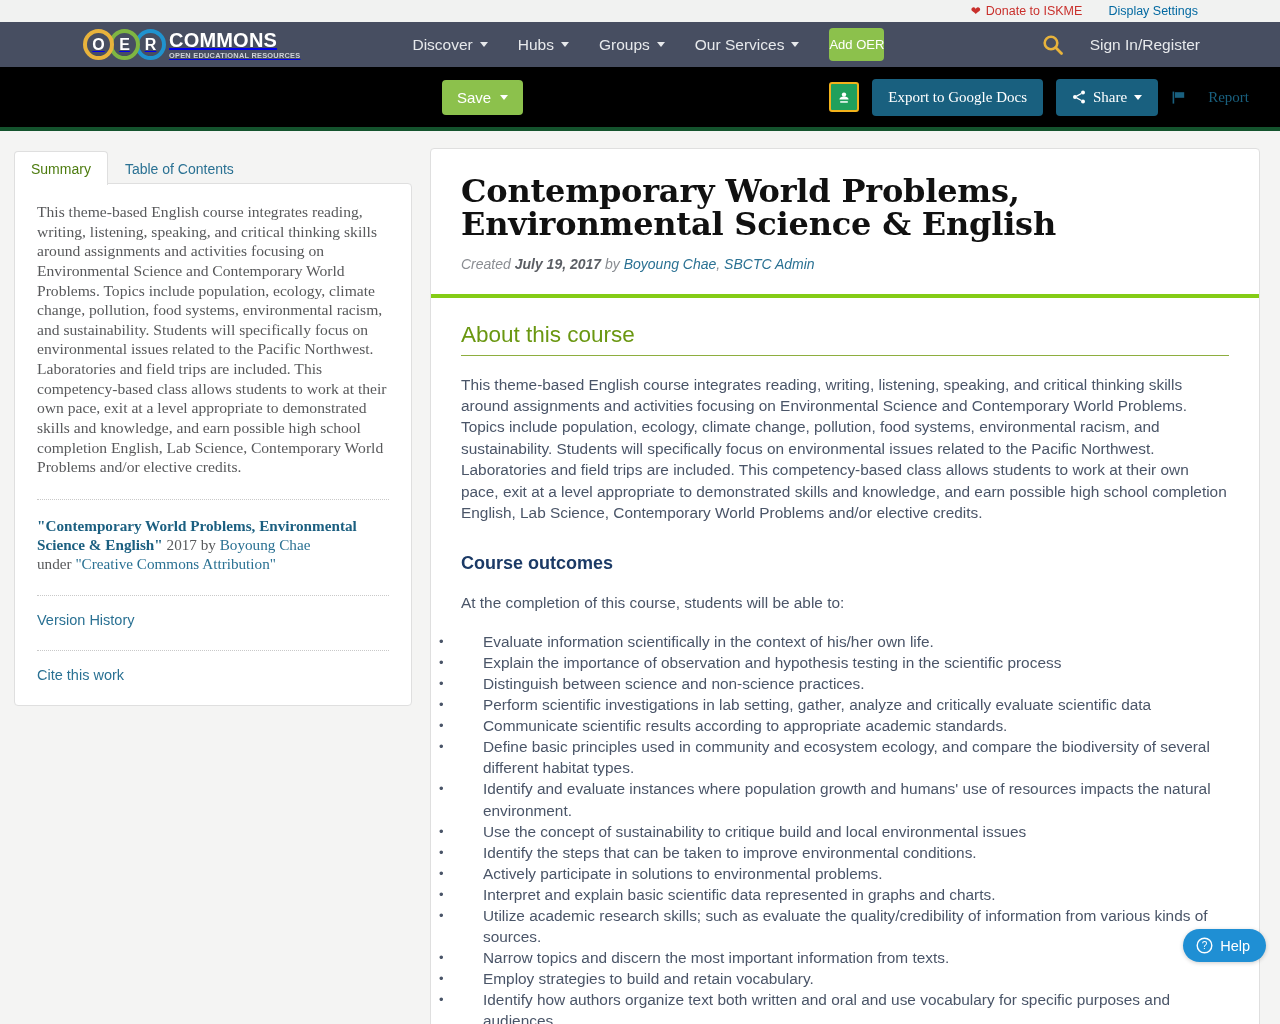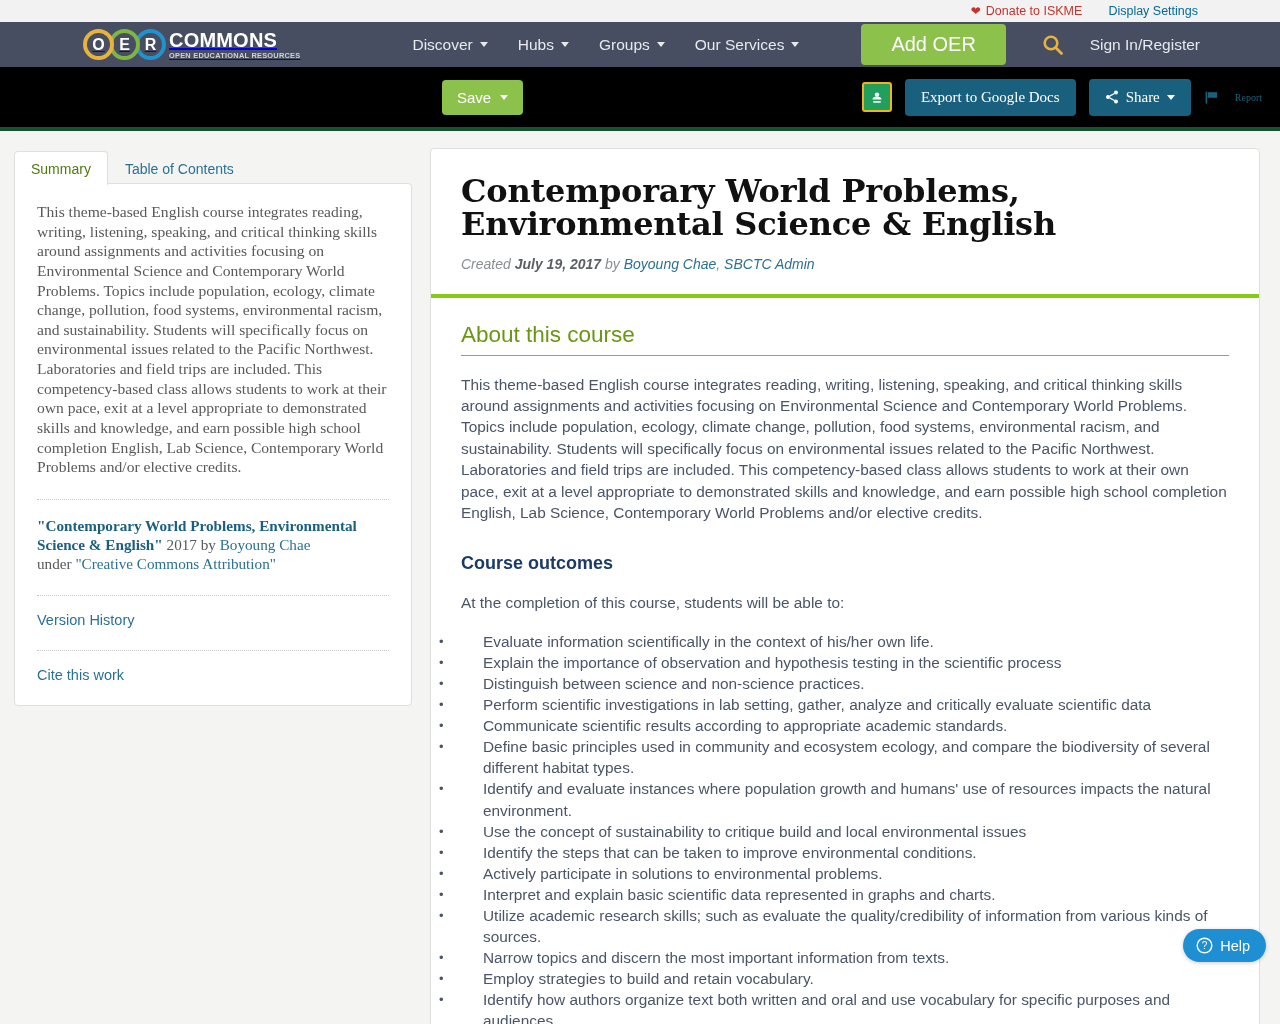"Add OER" .add-oer-btn { font-size: 20px -> 13px; margin-left: 32px -> none; padding: 9px 30px -> 9px 0 }
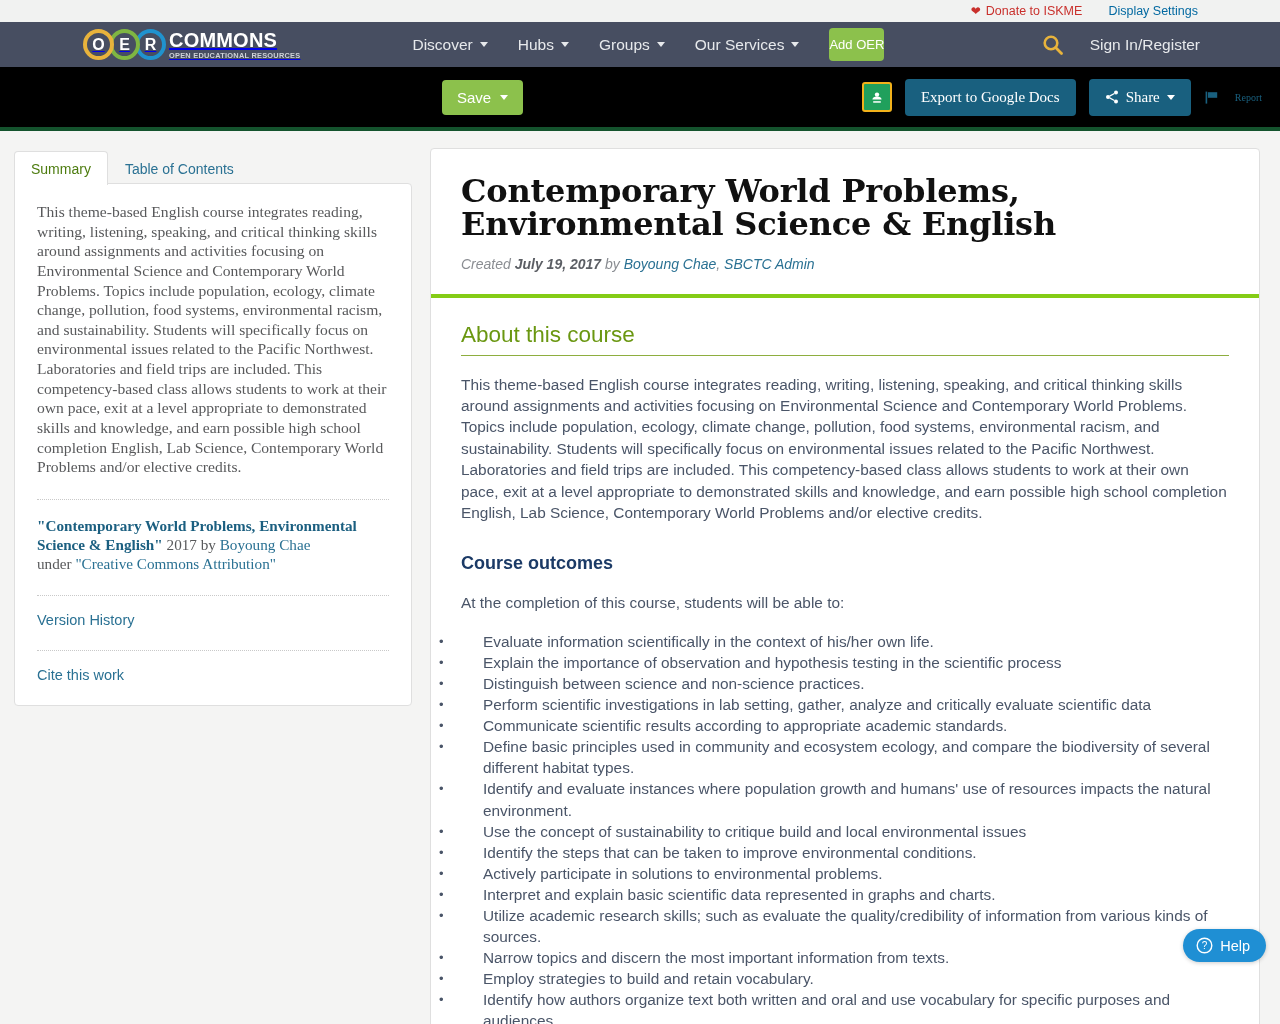"Export to Google Docs" .action-right { right: 18px -> 31px }
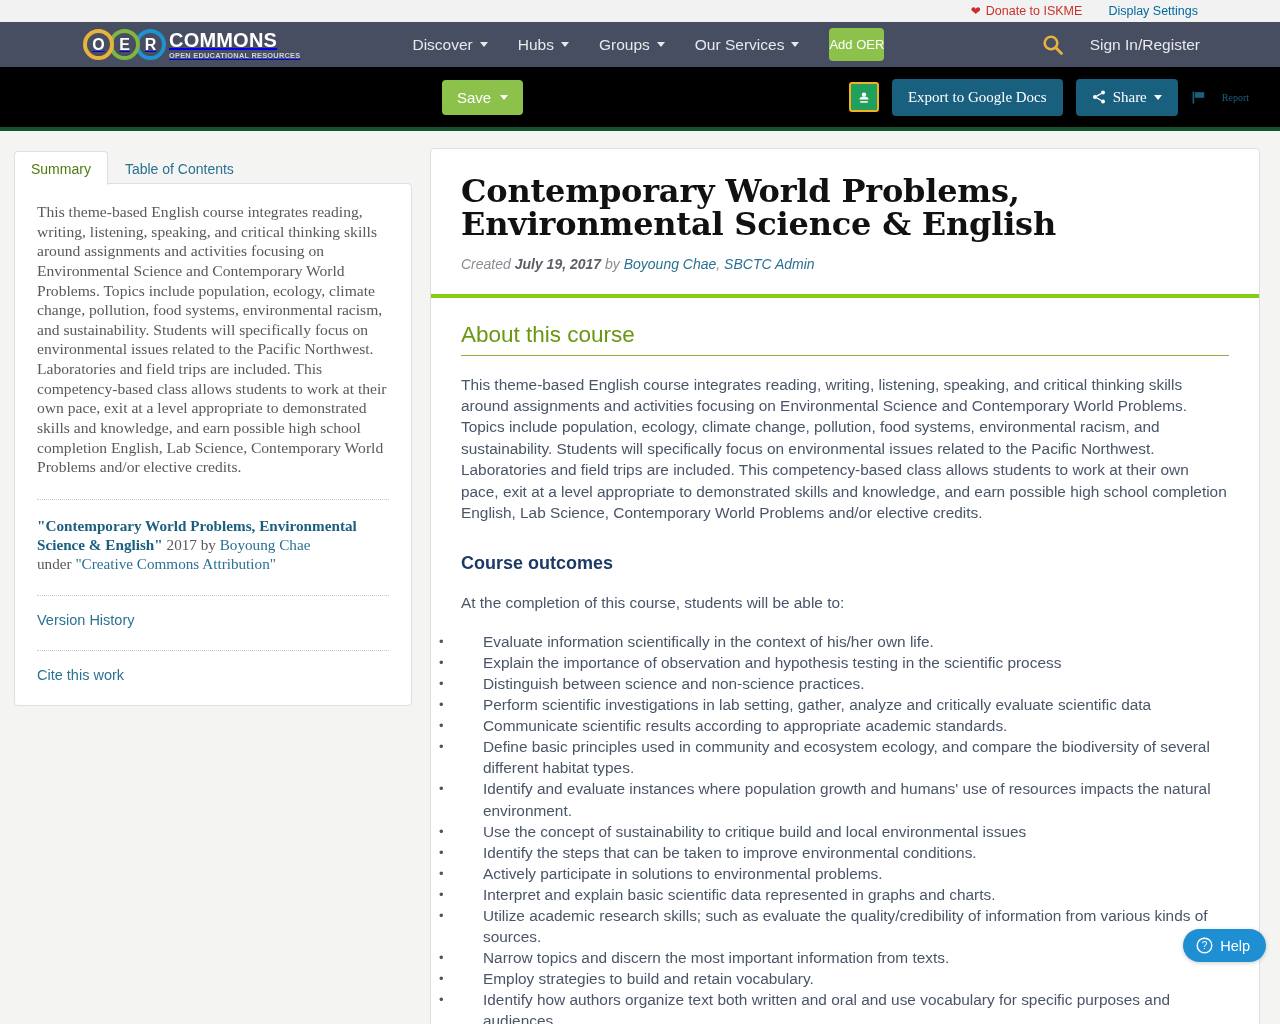"Report" .report-link { font-size: 10px -> 15px; gap: 16px -> 22px }
